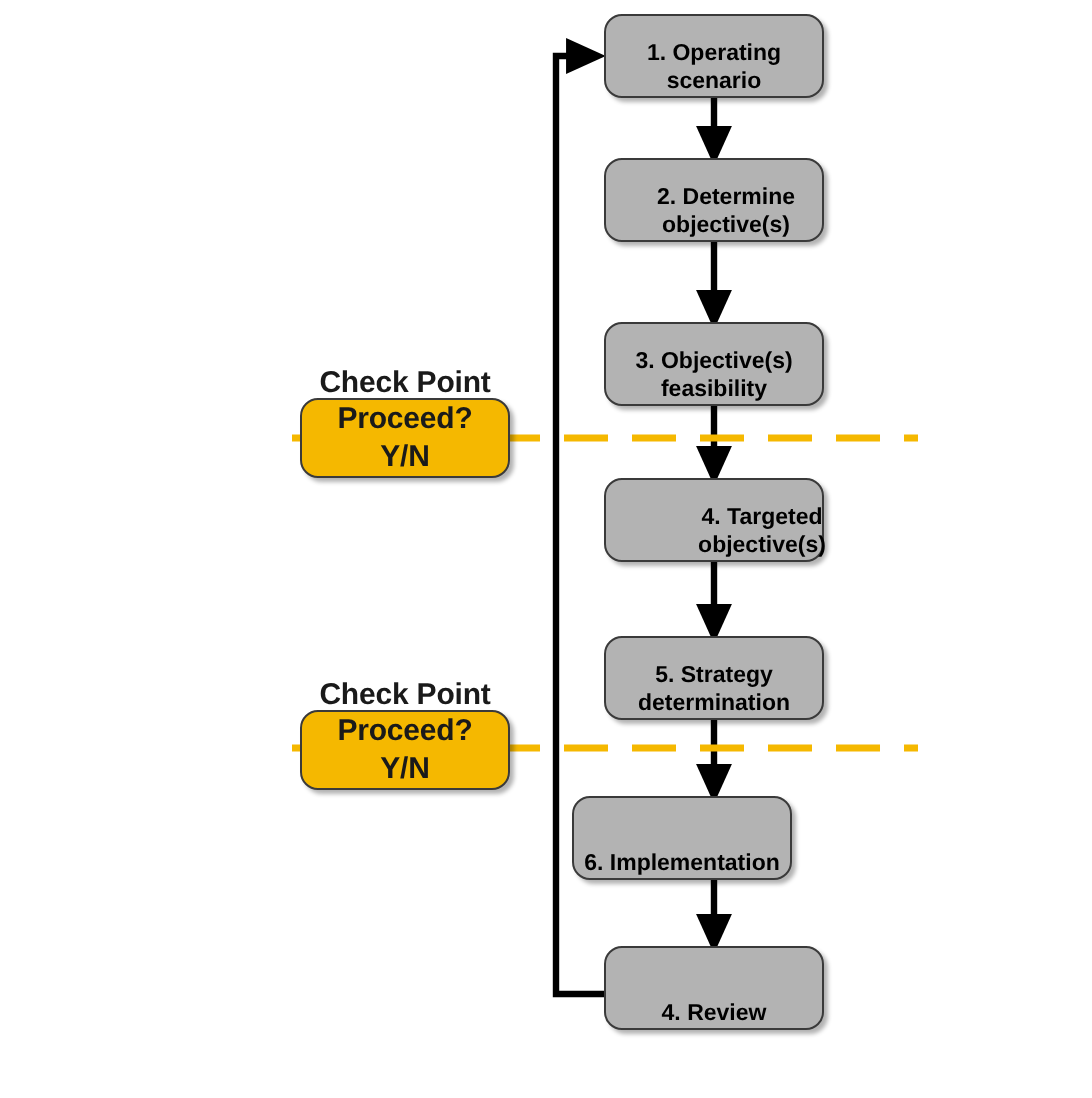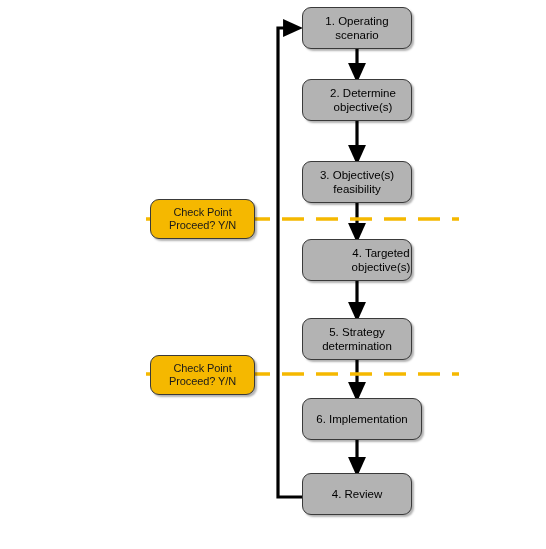"1. Operating" .node { align-items: center -> flex-end; font-weight: normal -> bold }
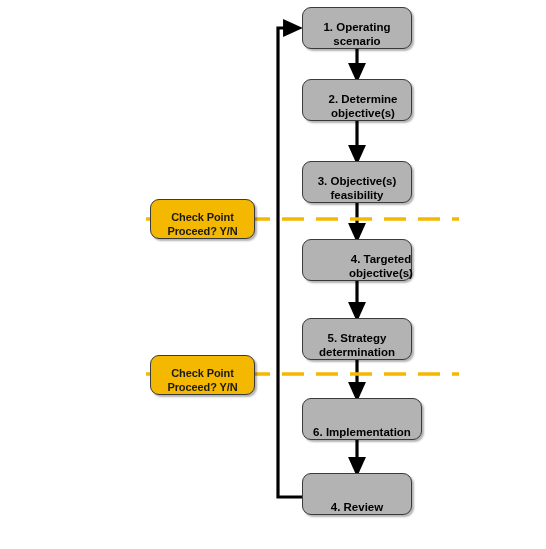"Check Point" .node-checkpoint { font-size: 11px -> 15px }
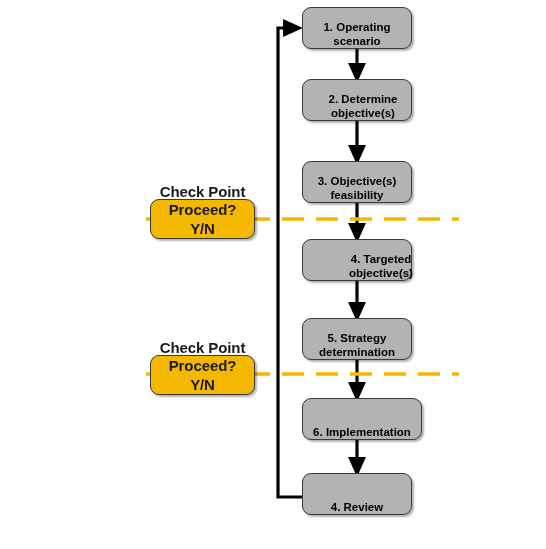"6. Implementation" div.node { left: 302px -> 286px; width: 120px -> 110px }
